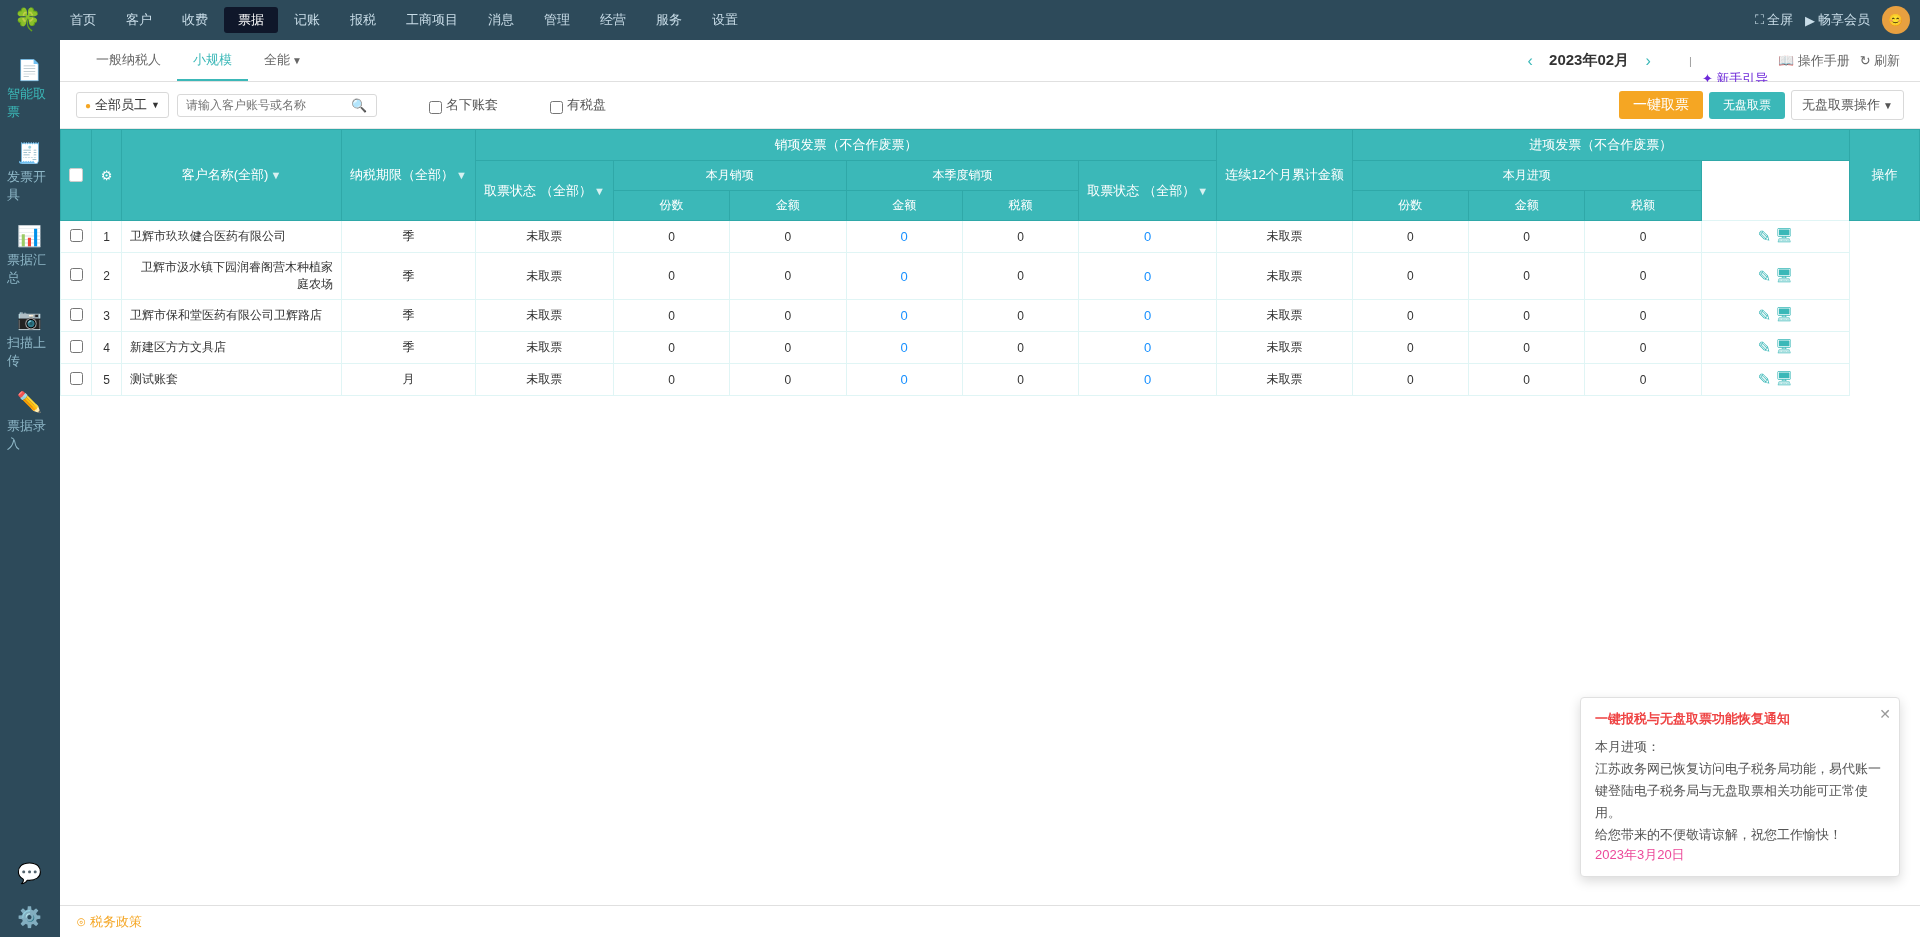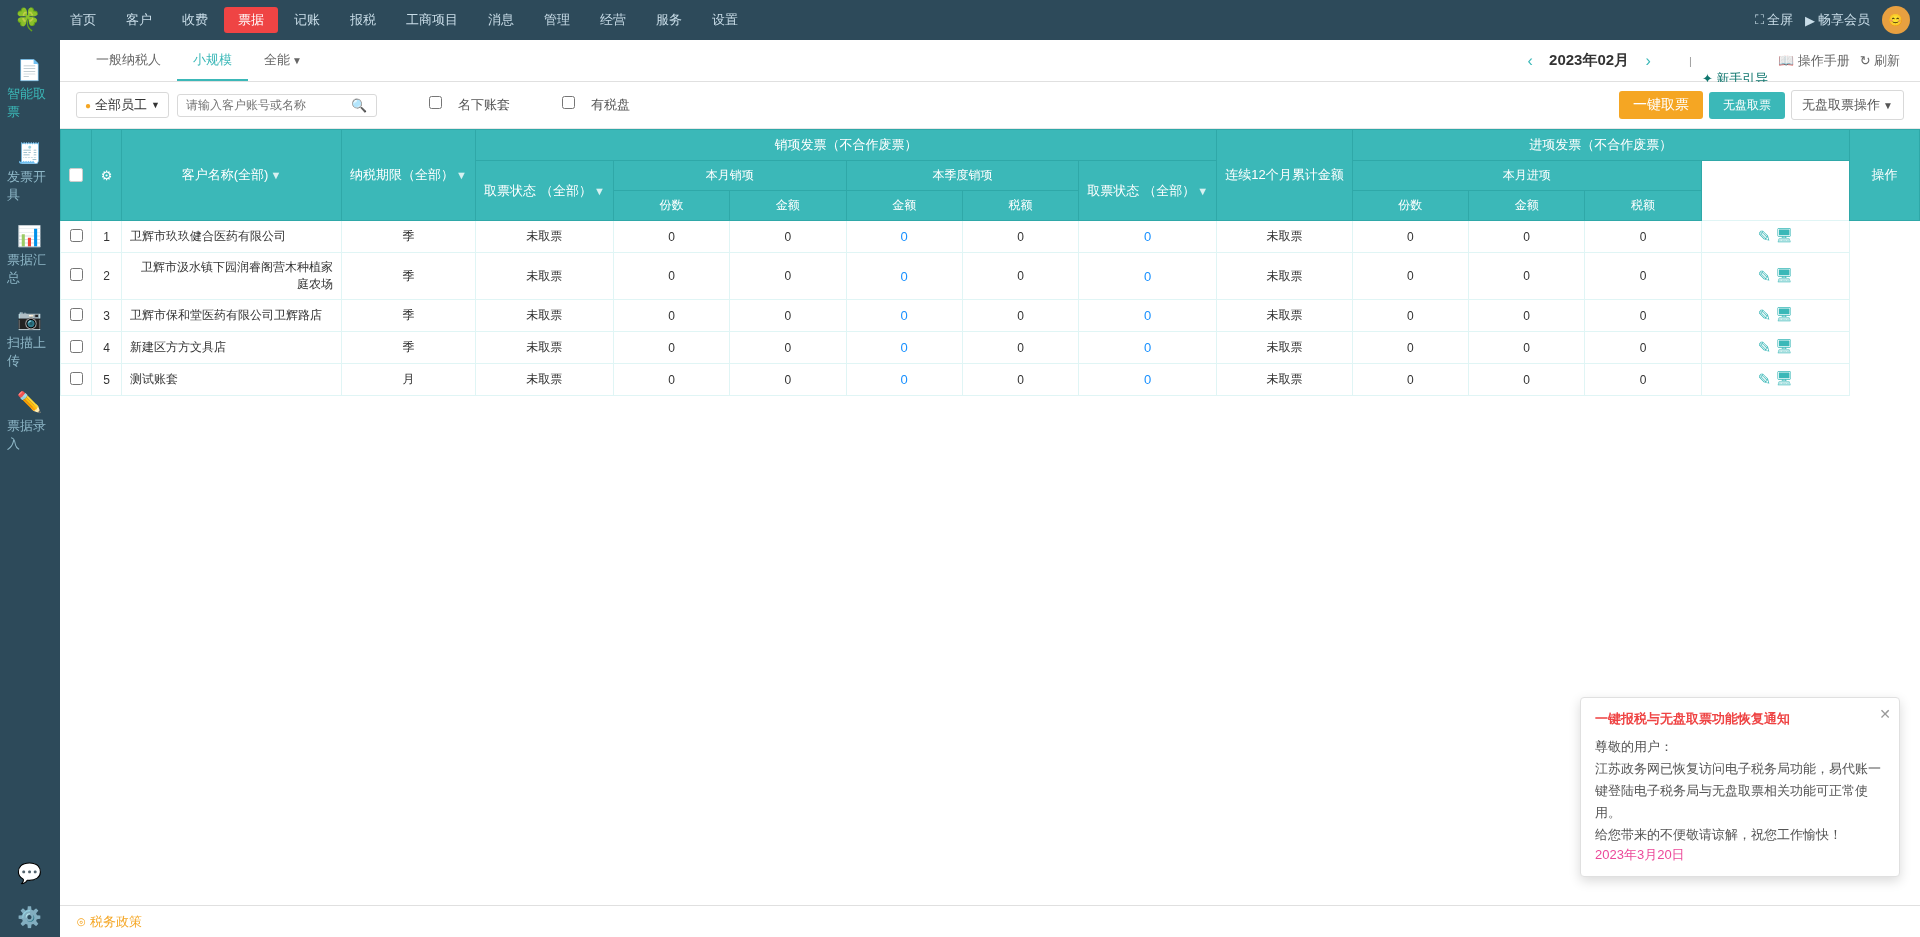"票据" .top-nav .nav-item.active { background: #ef4444 -> #0f172a }
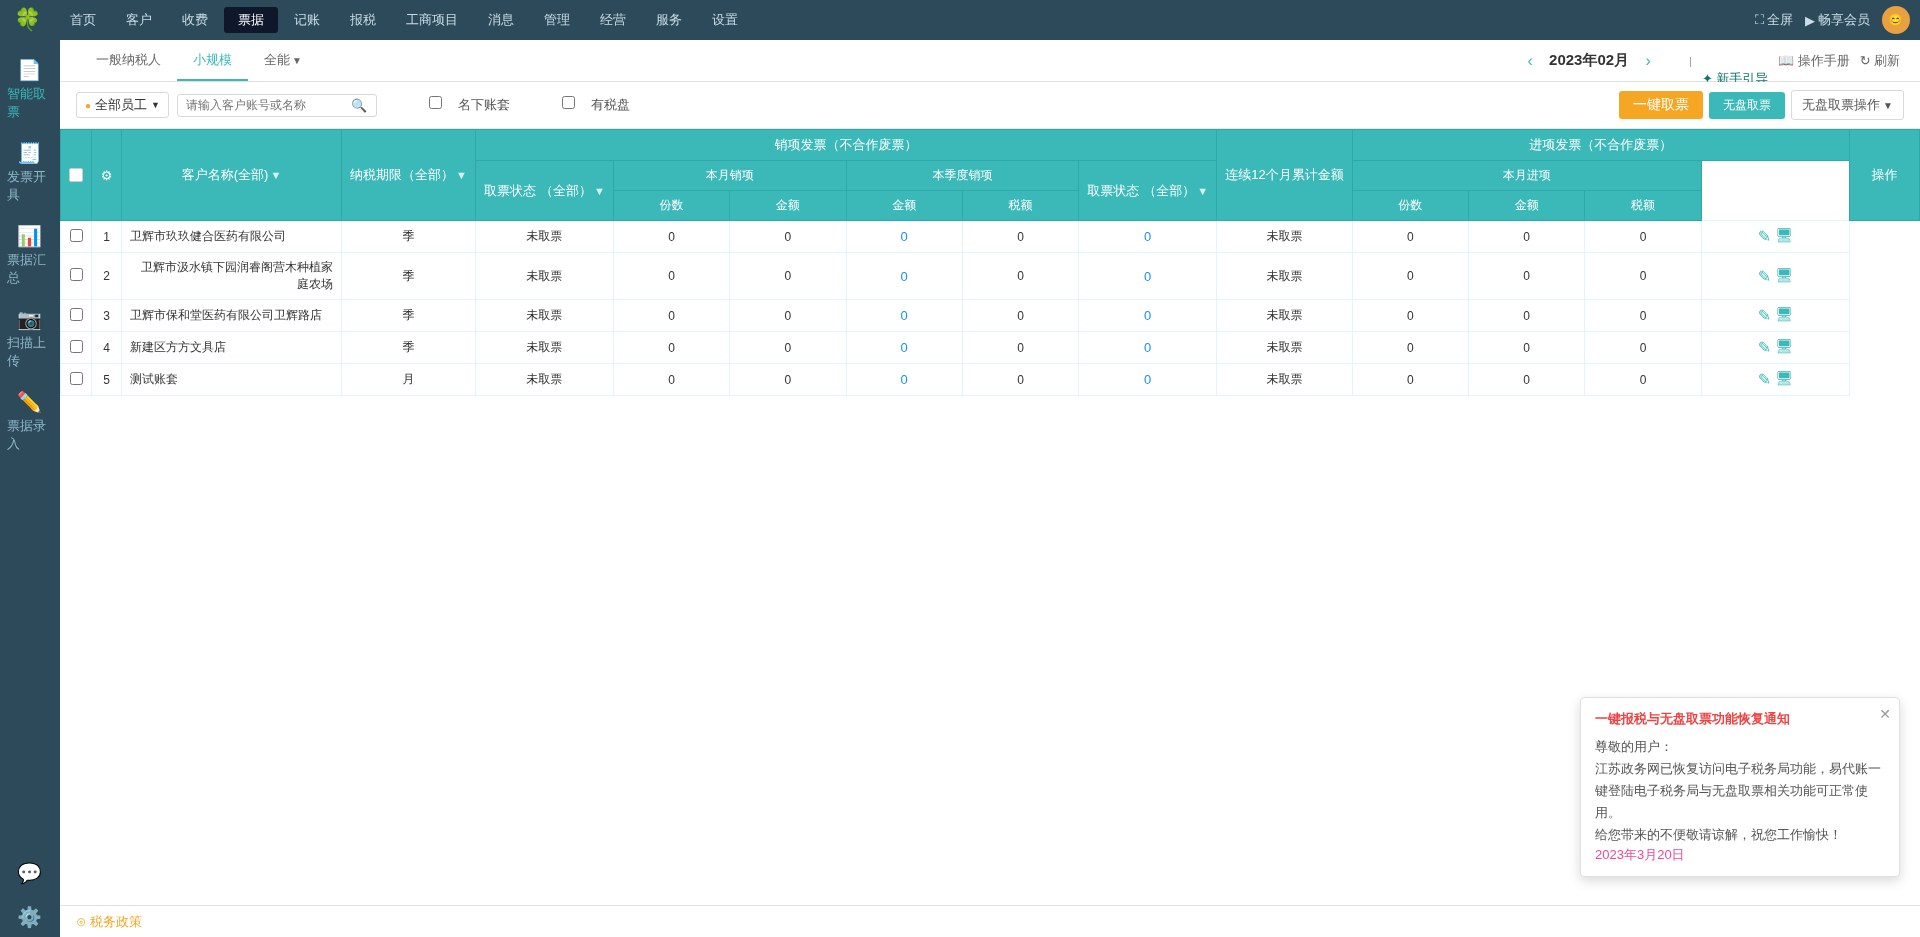"✦ 新手引导" span { color: #0f766e -> #6d28d9 }
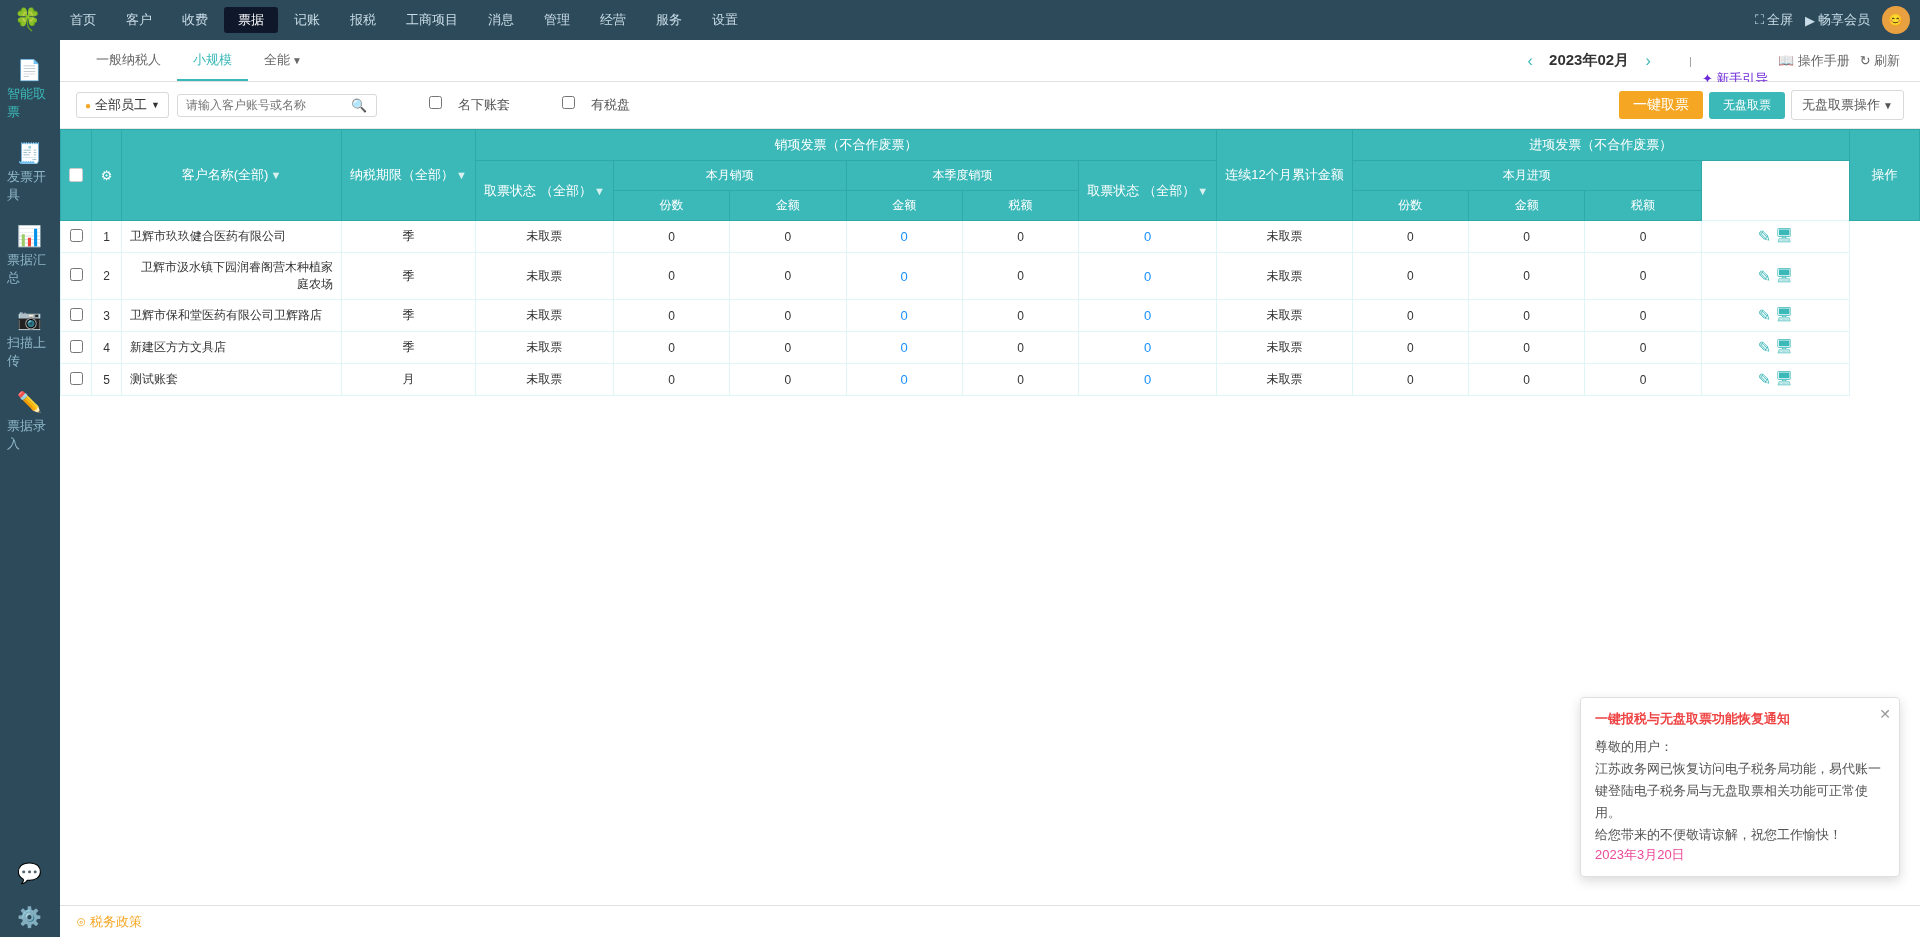"名下账套" .checkbox-label { align-items: flex-start -> flex-end; gap: 16px -> 4px }
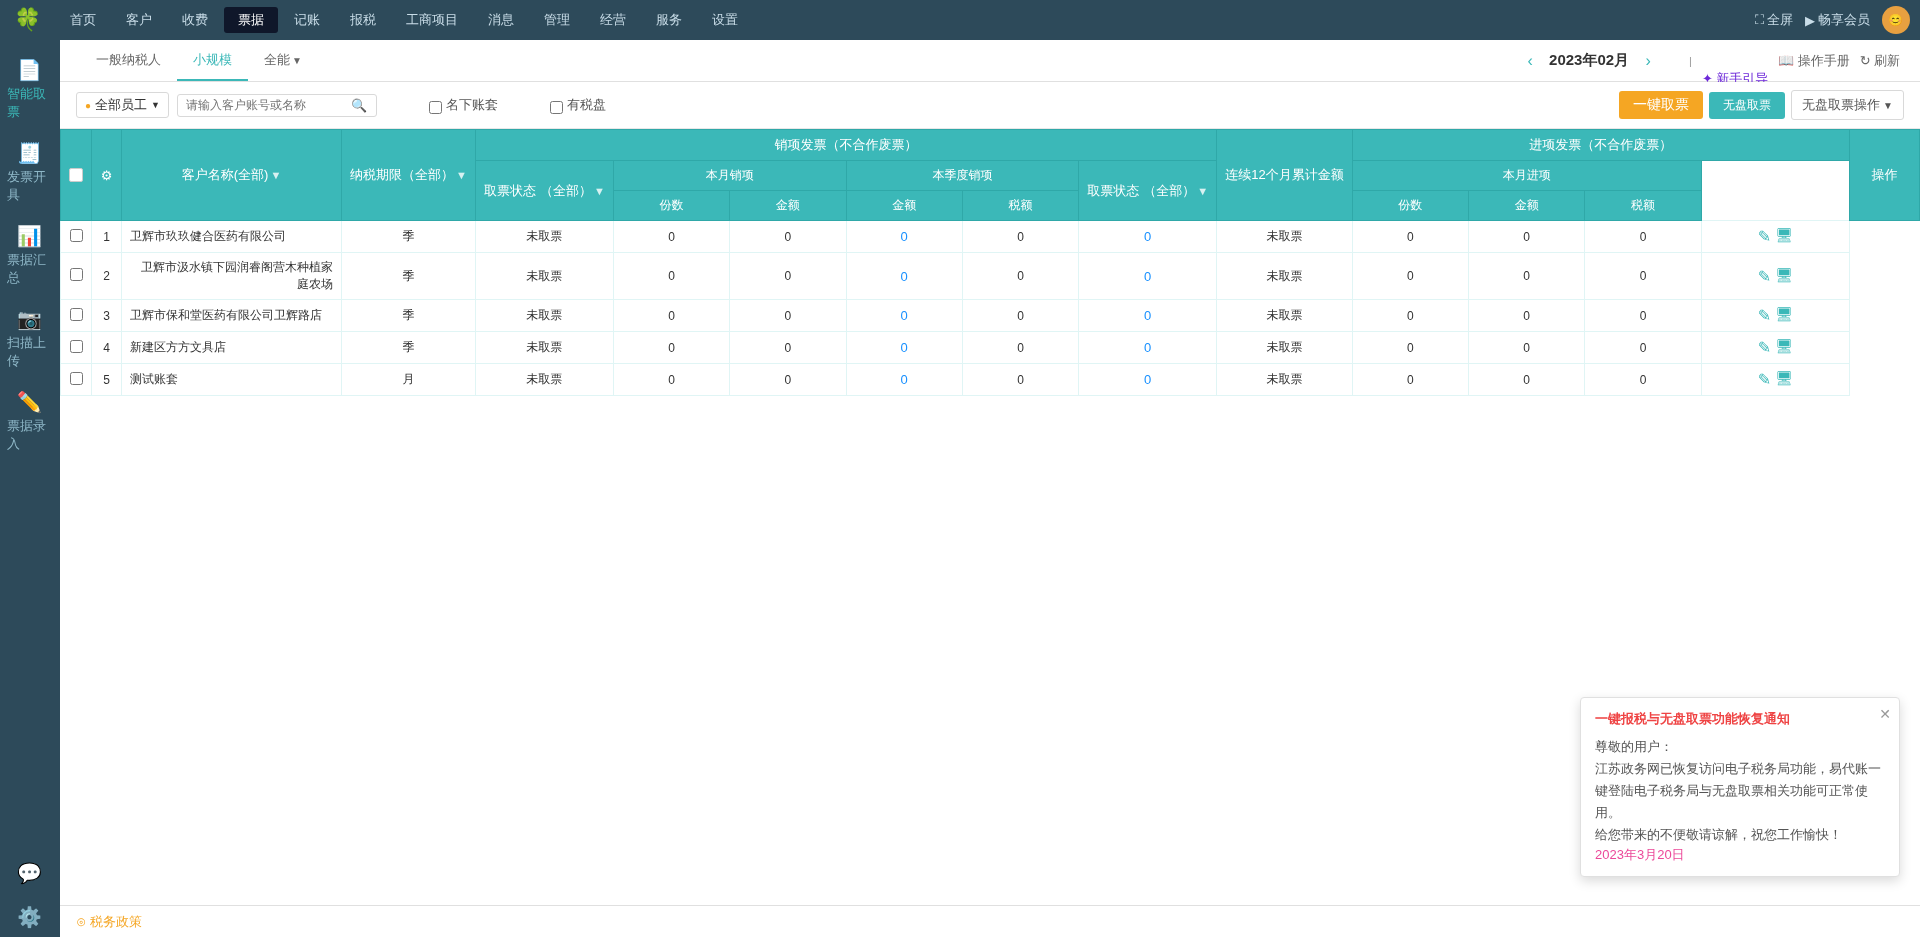"尊敬的用户：" span { text: 尊敬的用户 -> 本月进项 }
